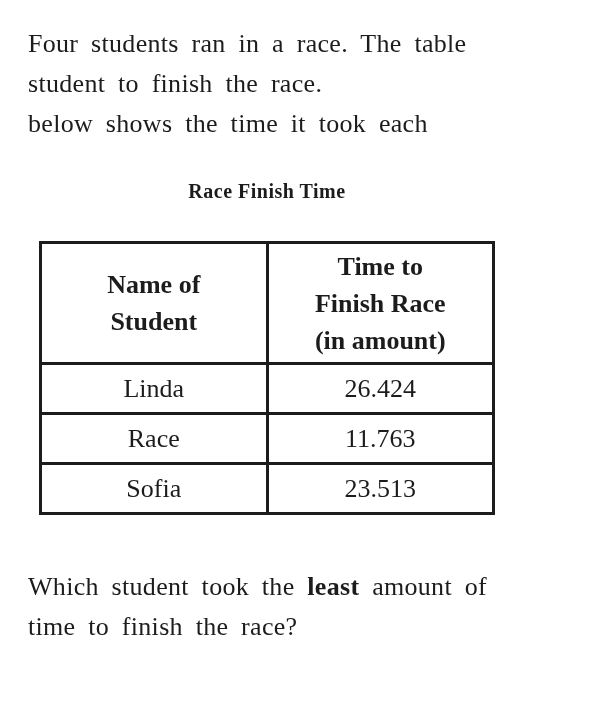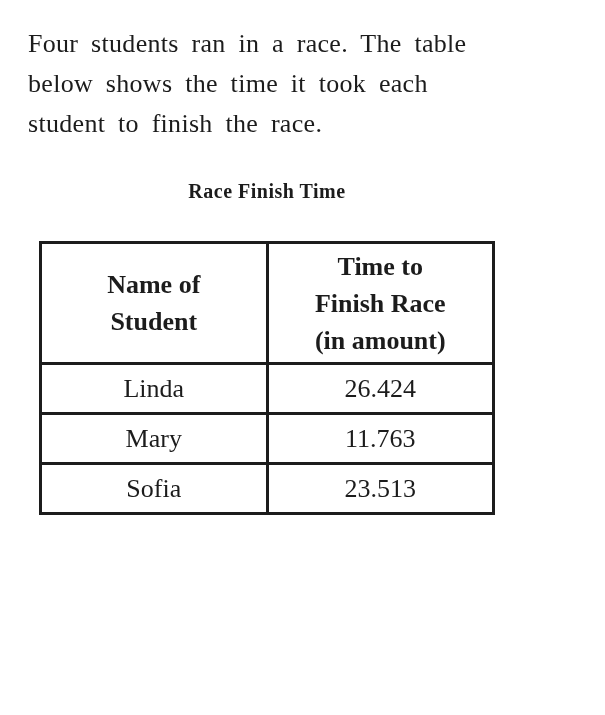"below shows the time it" div.text-line { order: before "student to finish the race." -> after "student to finish the race." }
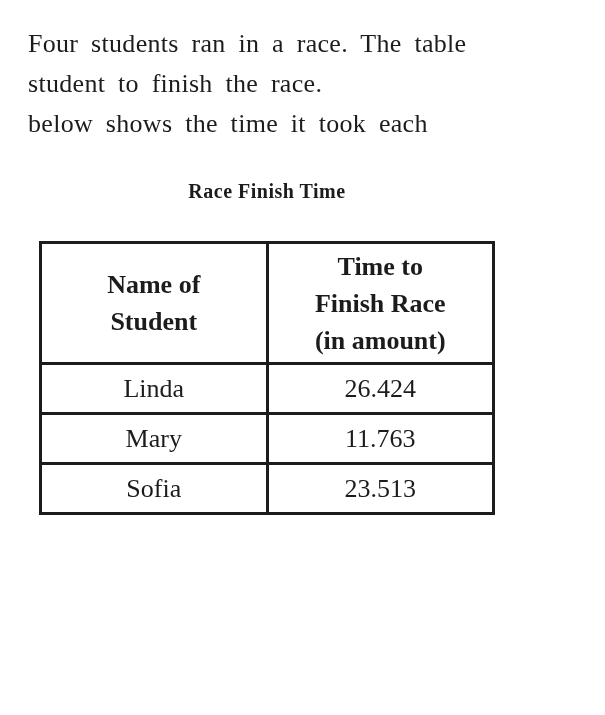"Mary" td { text: Mary -> Race }
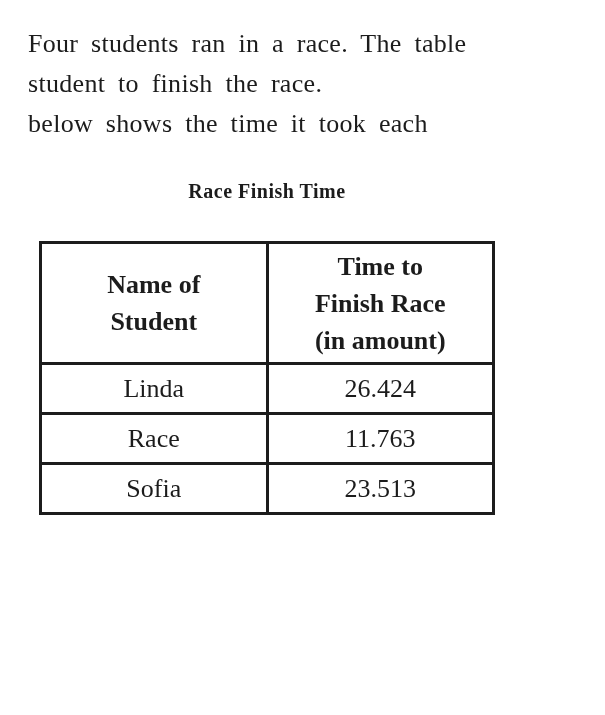"Which student took the least" div.question { html: none -> <div> <div><span>Which student took the </span><span>least</span><span> amount of</span></div> <div>time to finish the race?</div> </div> }
